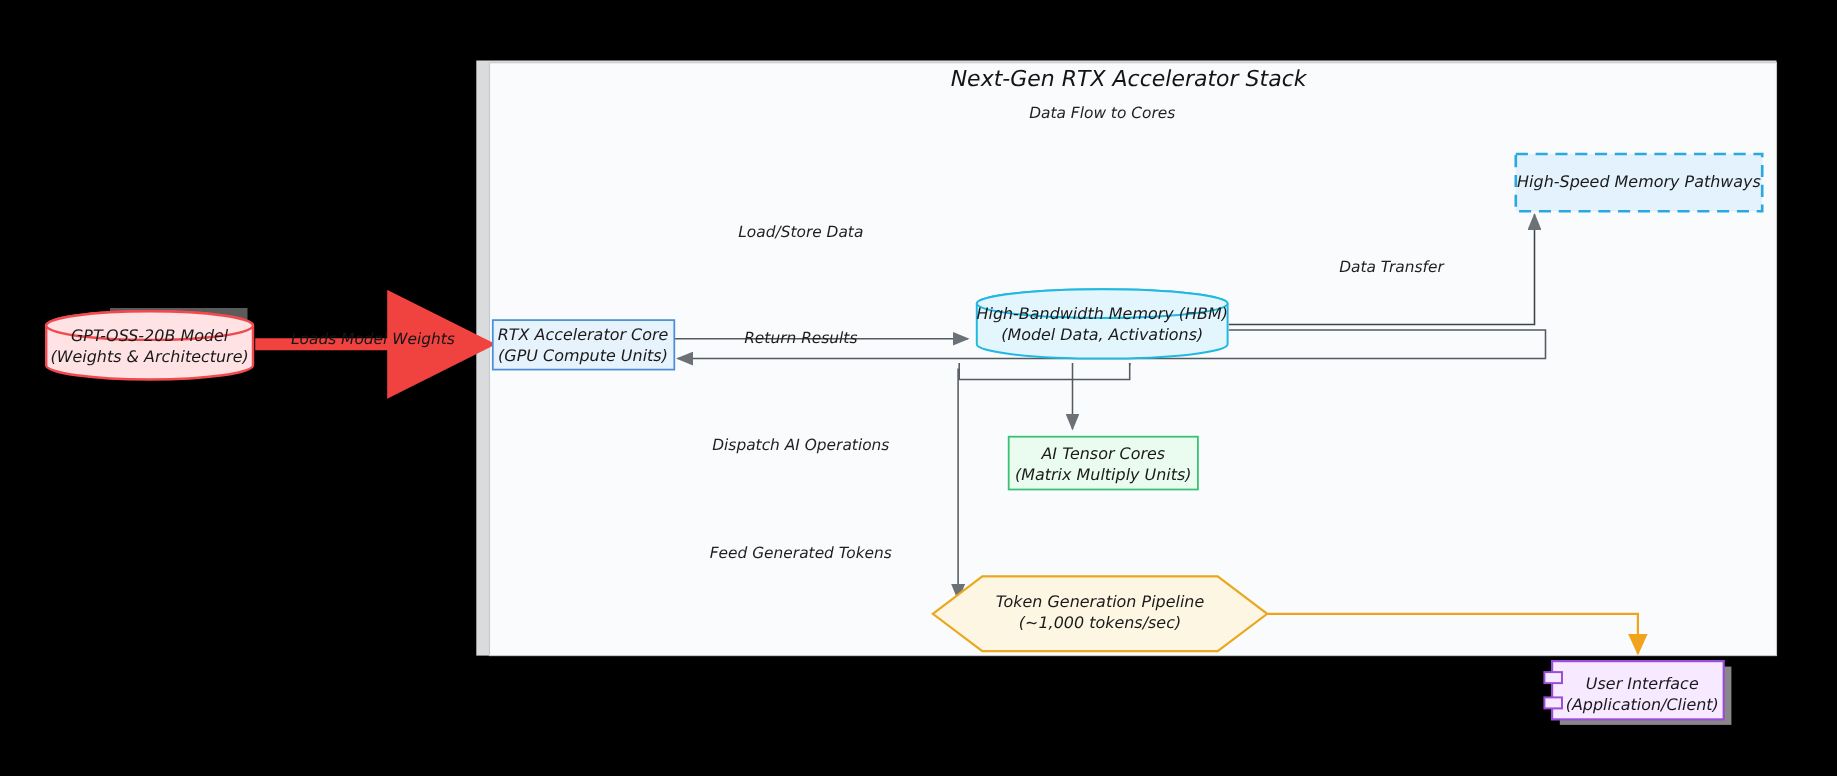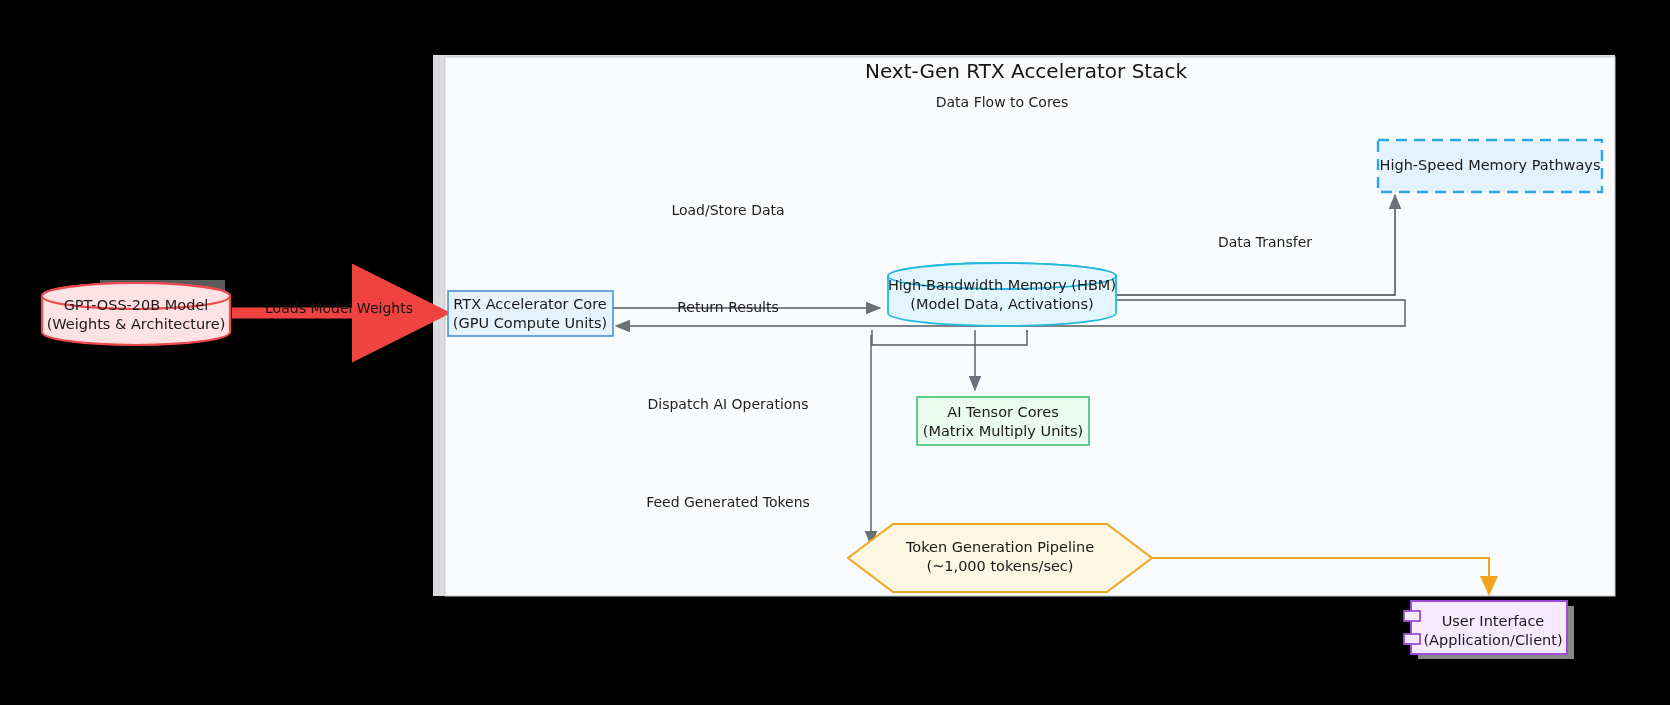"Next-Gen RTX Accelerator Stack" #stage { font-style: none -> italic }
